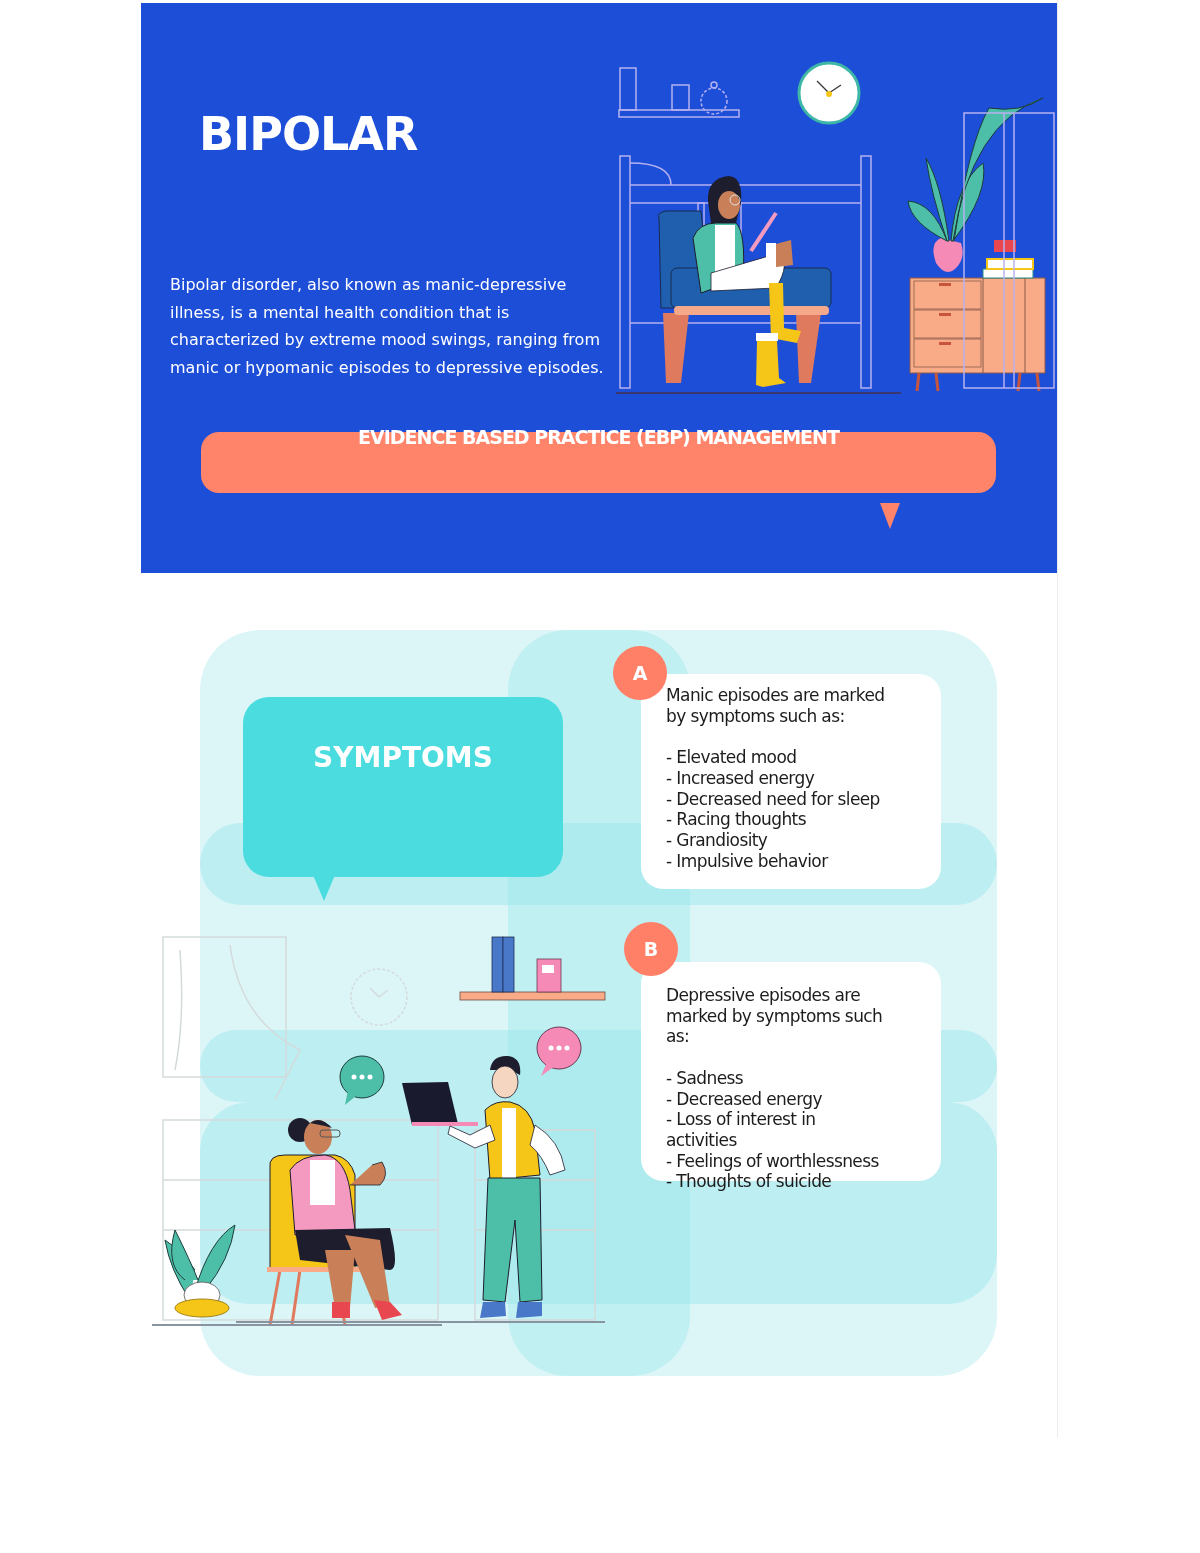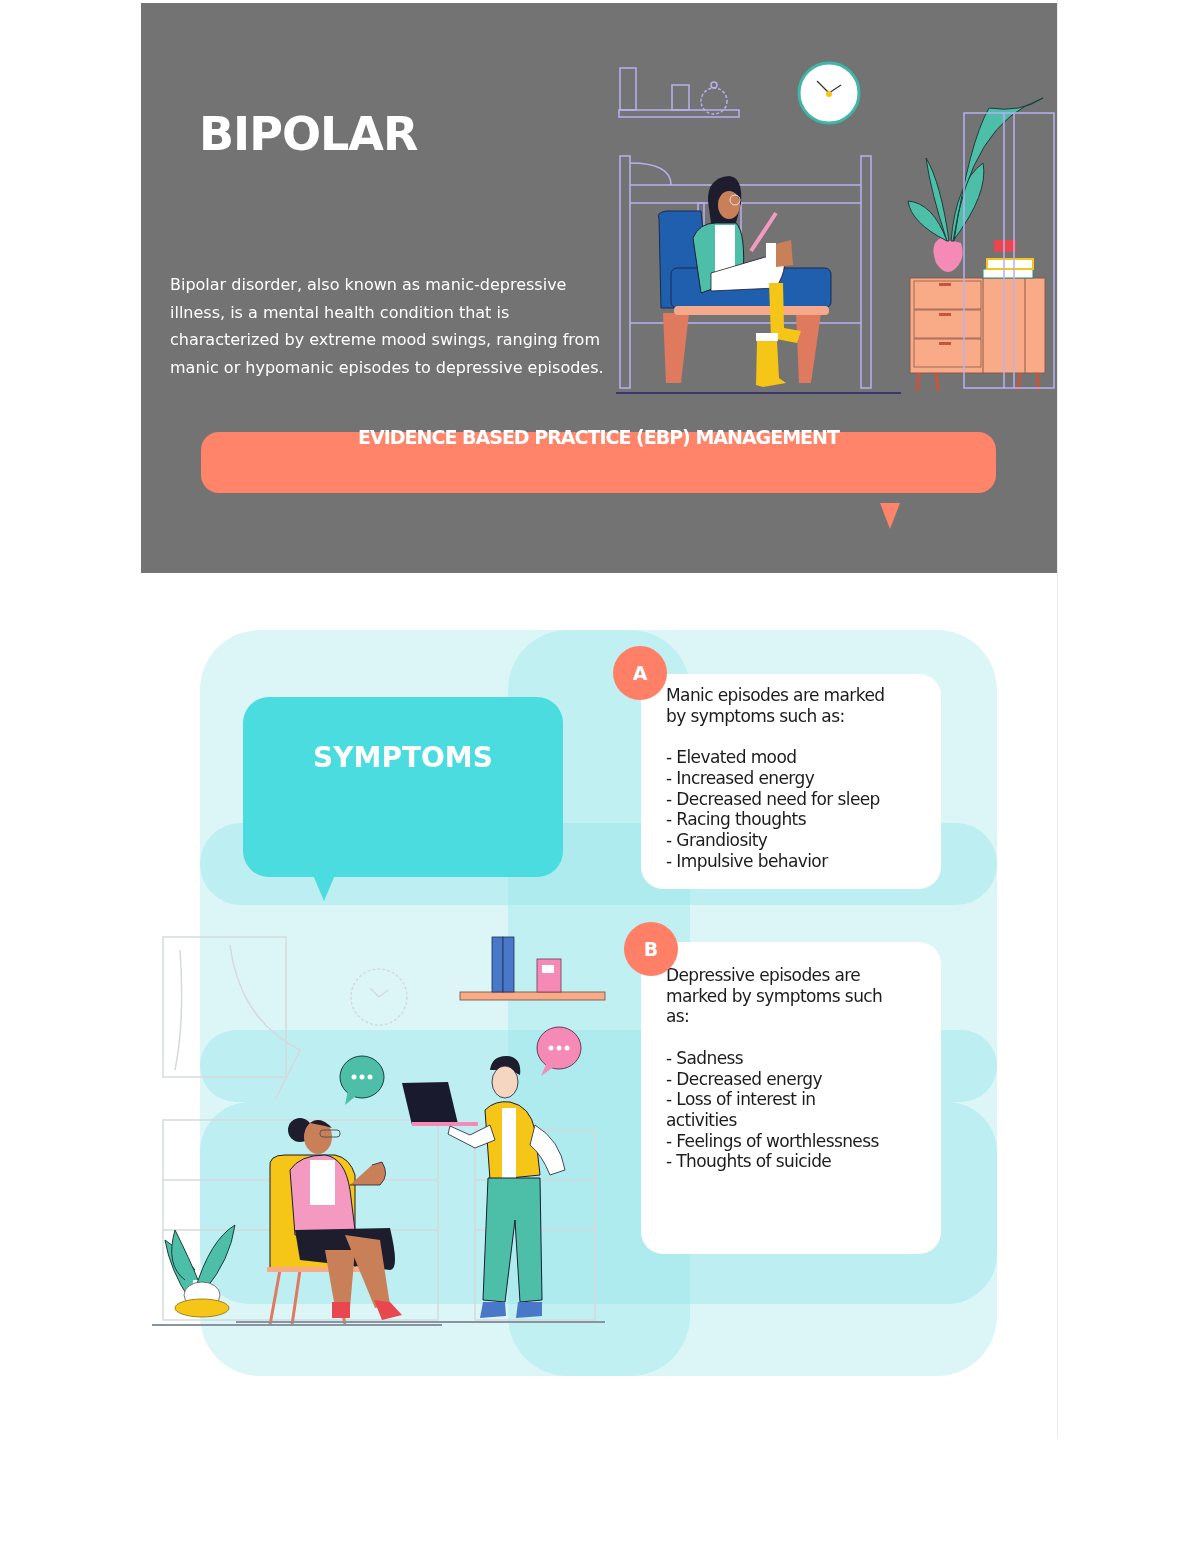"BIPOLAR" .hero { background: #737373 -> #1d4ed8 }
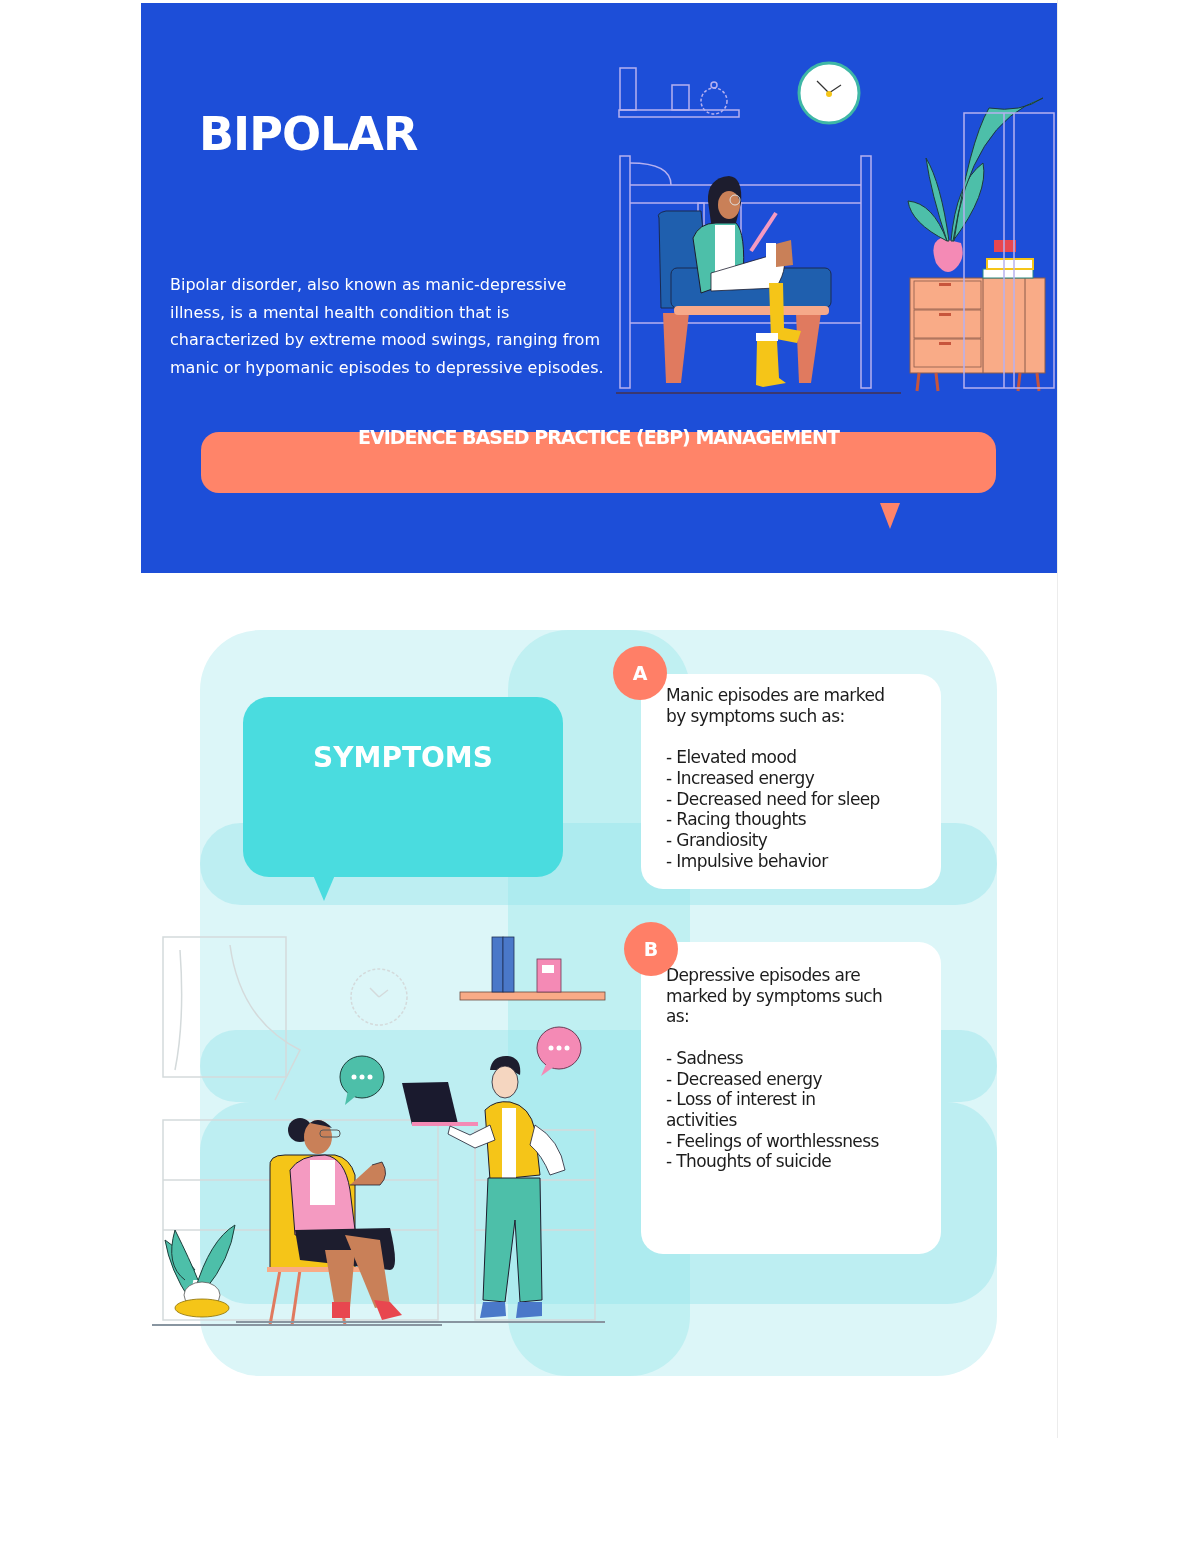"Depressive episodes are" .card-b { height: 312px -> 219px; top: 942px -> 962px }
